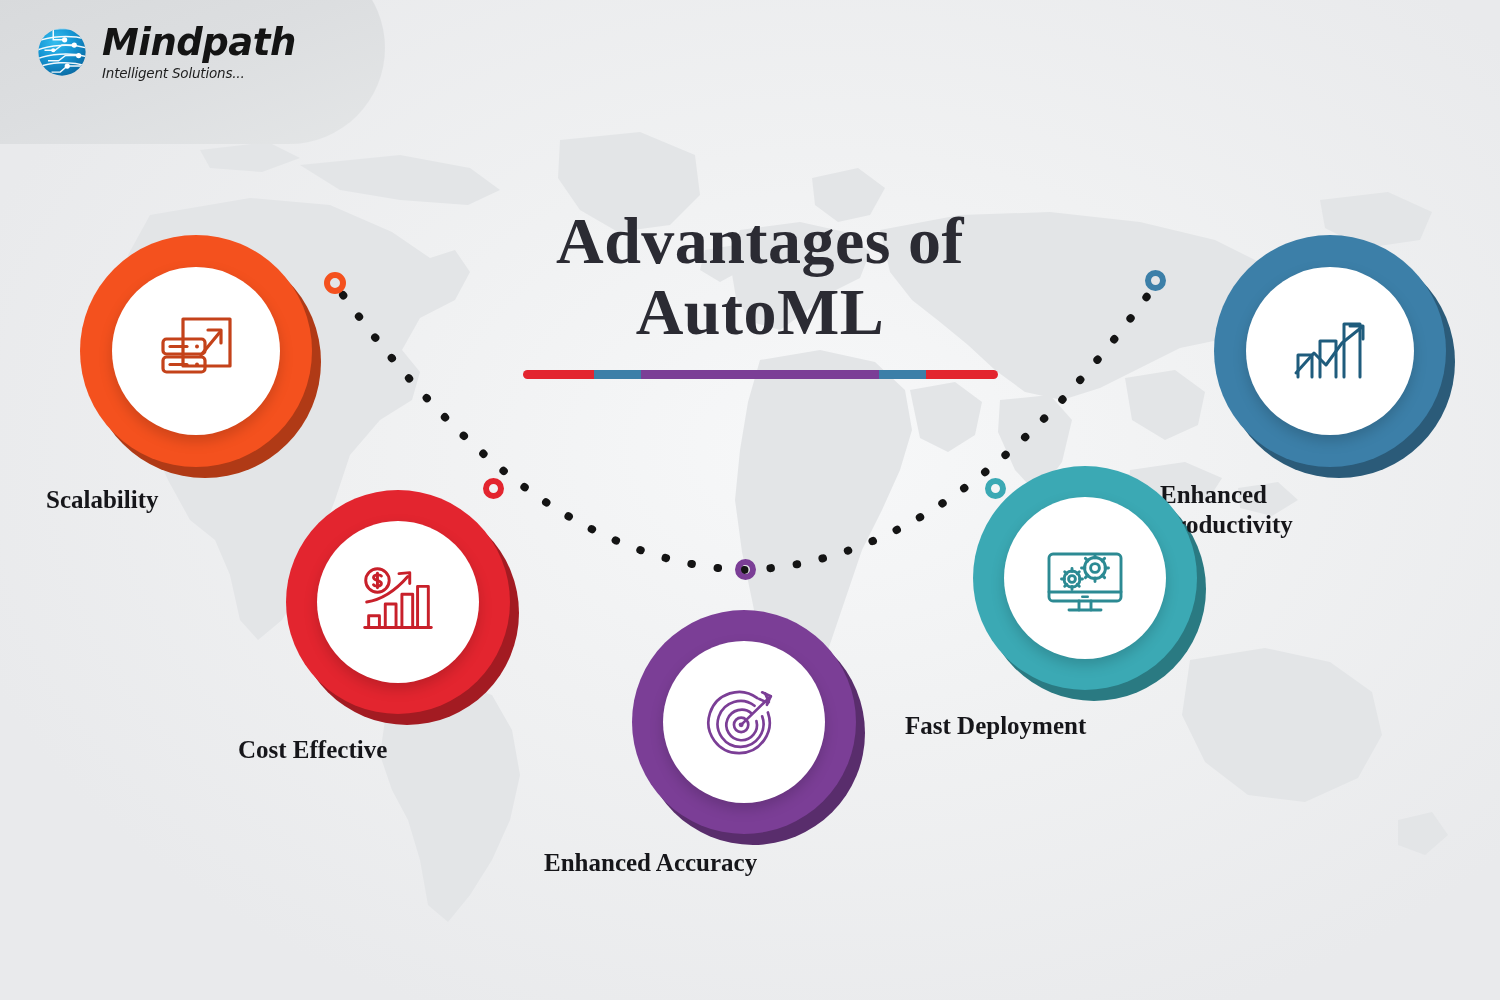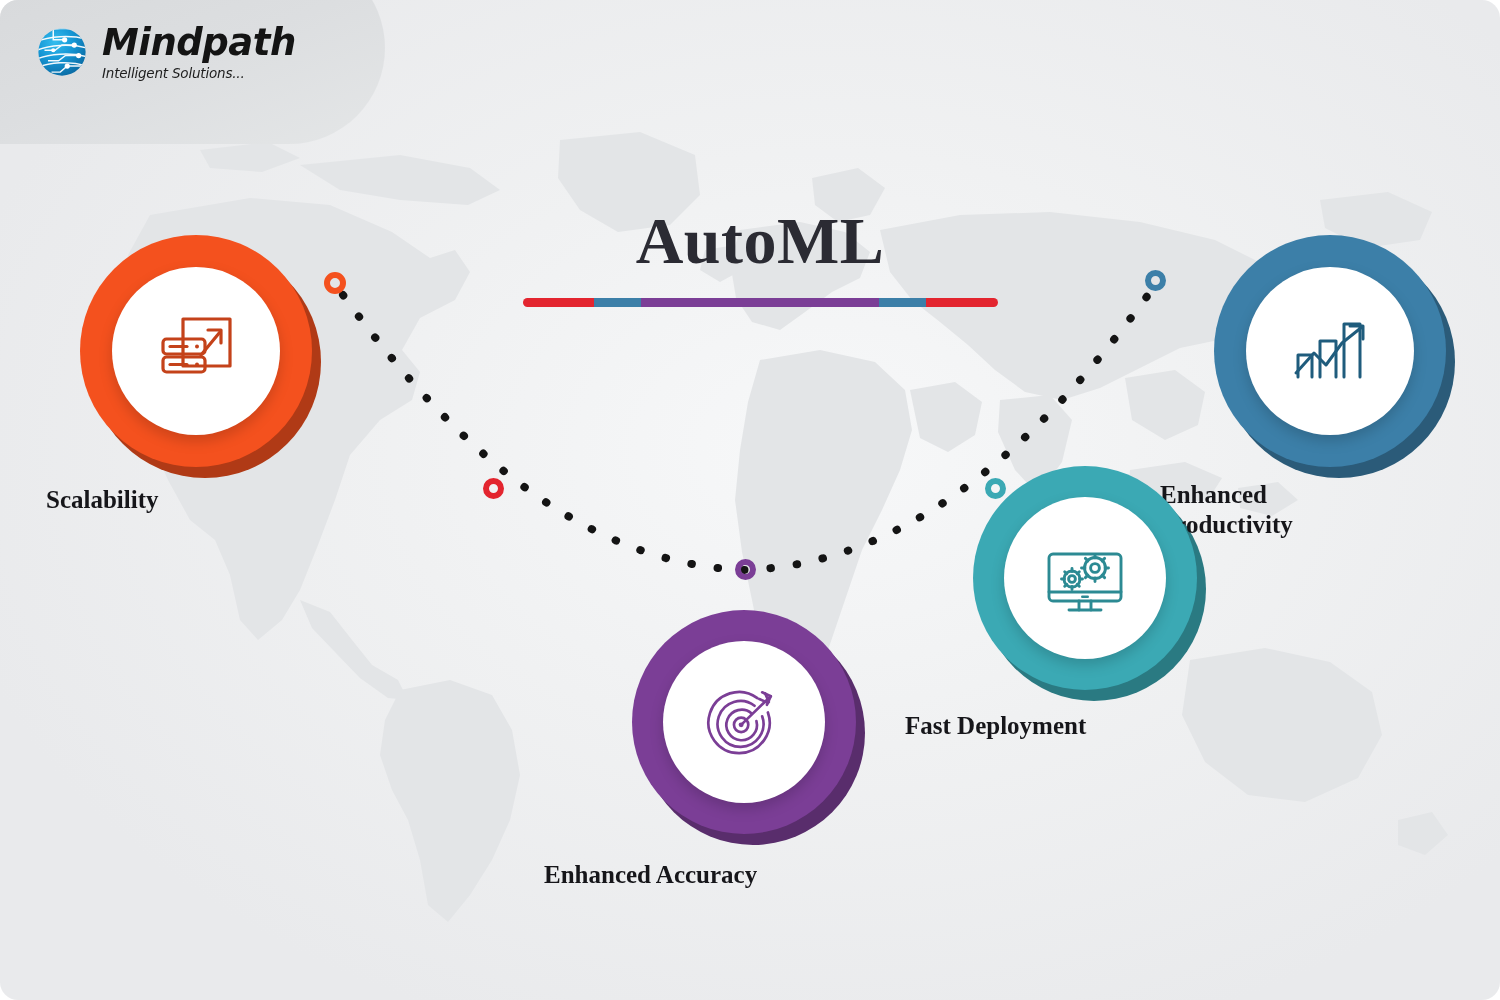"Mindpath" #stage { border-radius: 18px -> none }
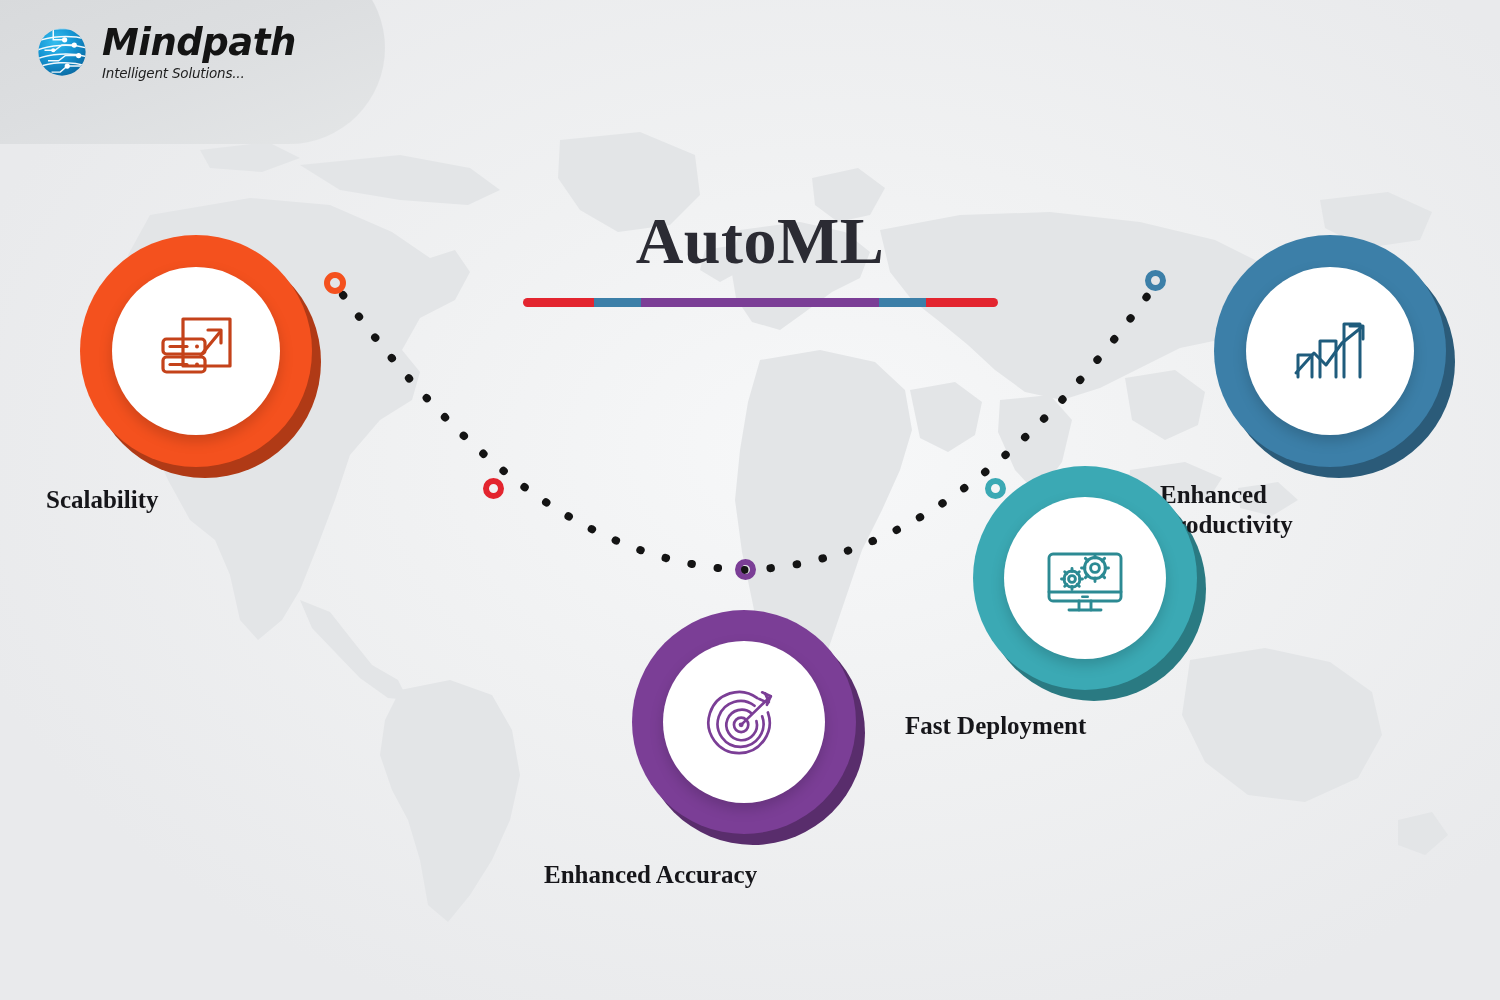"Advantages of" div.title-line { html: none -> <div>Advantages of</div> }
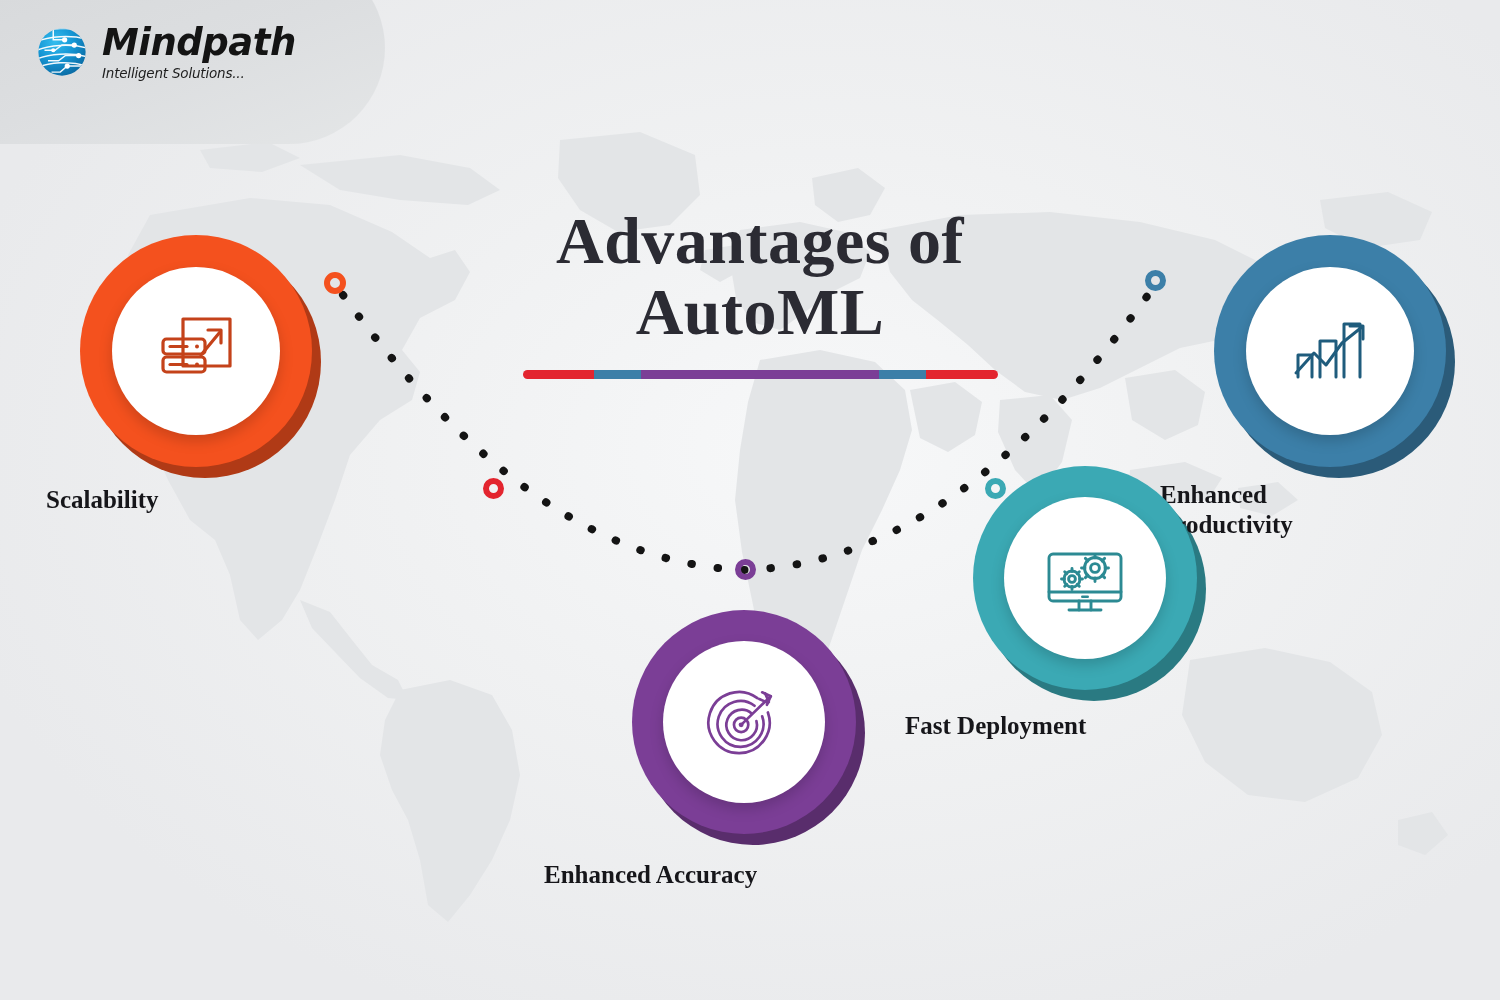"Cost Effective" div.node { html: none -> <div> <div> <div></div> <div></div> <div> <svg> <circle></circle> <path></path> <path></path> <path></path> <path></path> <path></path> <rect></rect> <rect></rect> <rect></rect> <rect></rect> </svg> </div> </div> <div>Cost Effective</div> </div> }
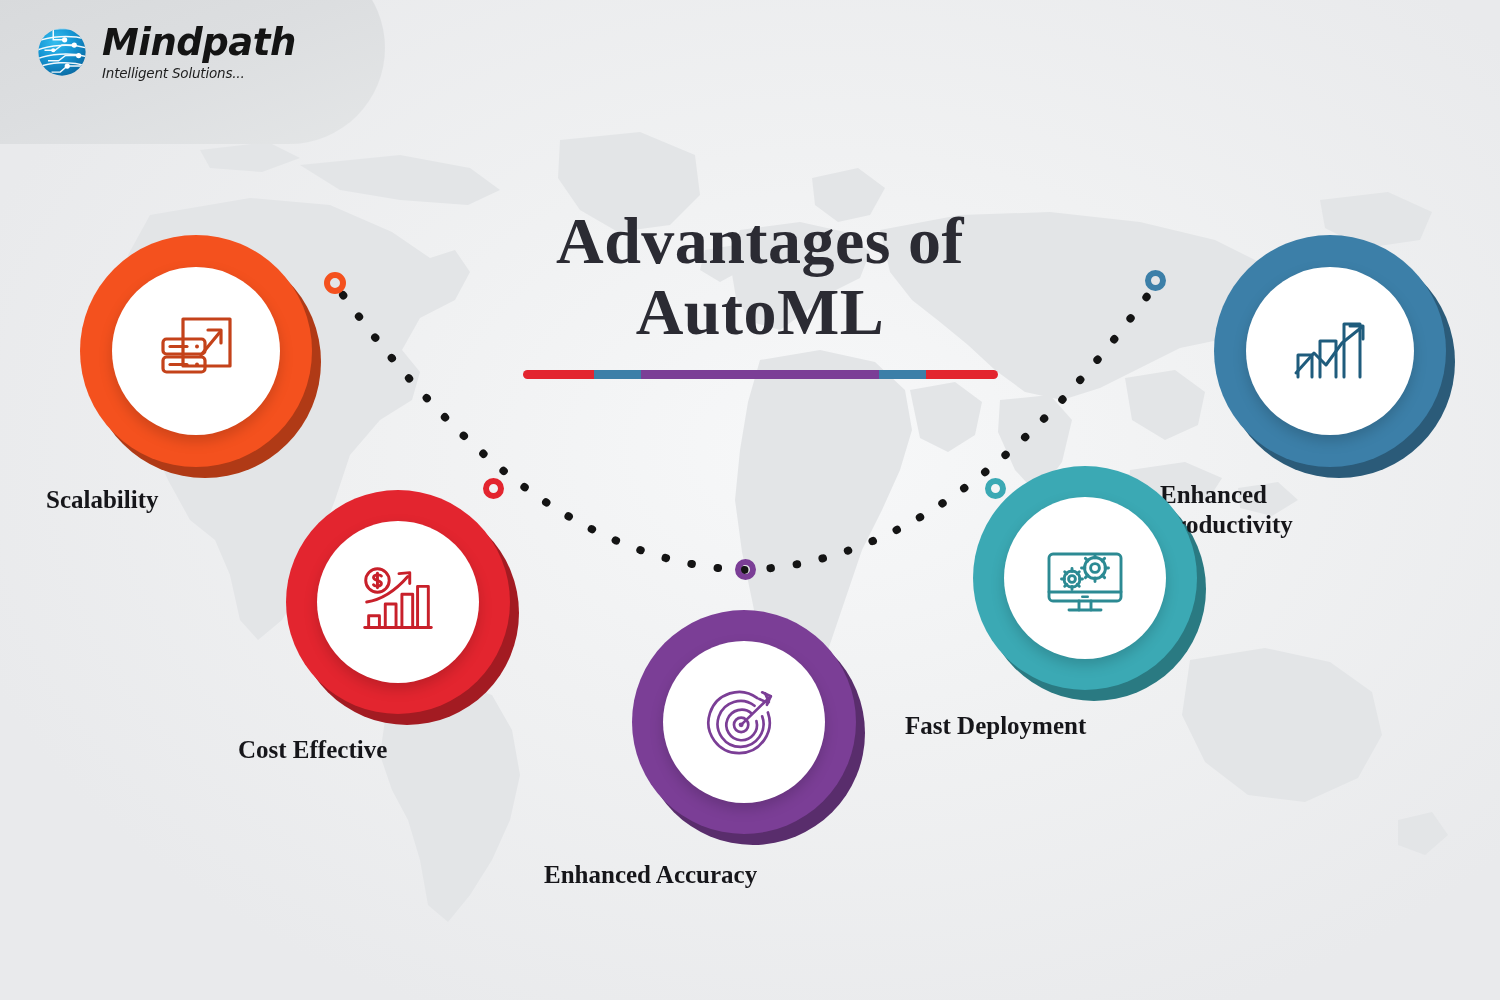"Enhanced Accuracy" div.node-label { top: 250px -> 238px }
